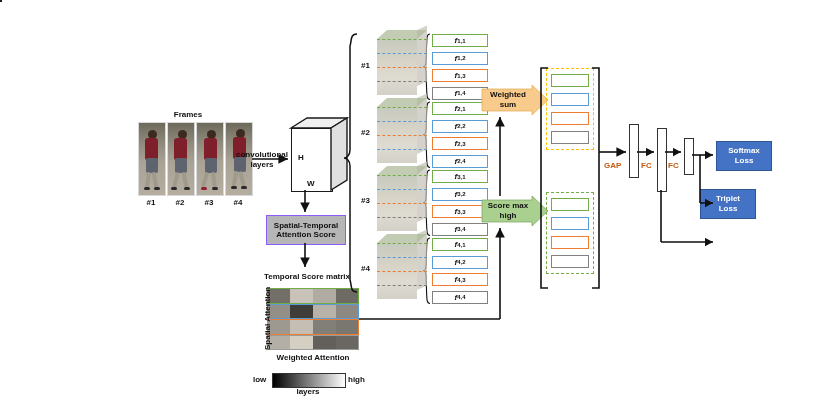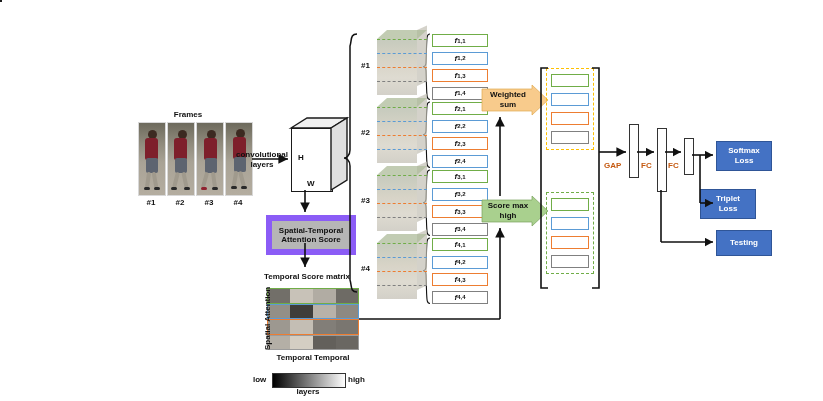"Spatial-Temporal" .gbox { border: 6px solid #8b5cf6 -> 1px solid #8b5cf6 }
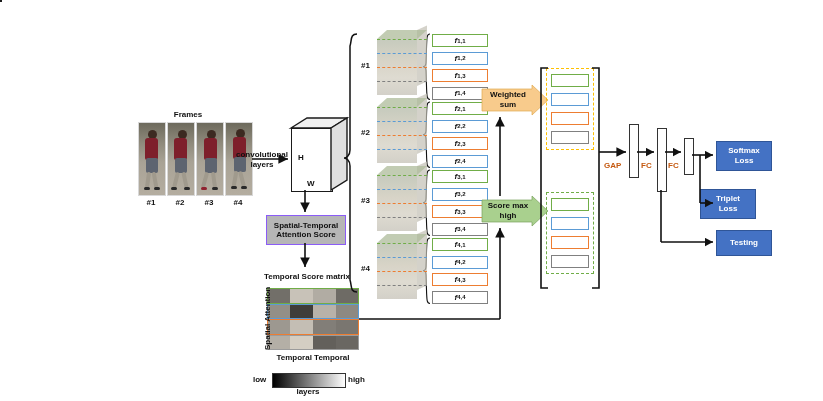"Testing" div.bluebox { html: <div> <div>Testing</div> </div> -> none }
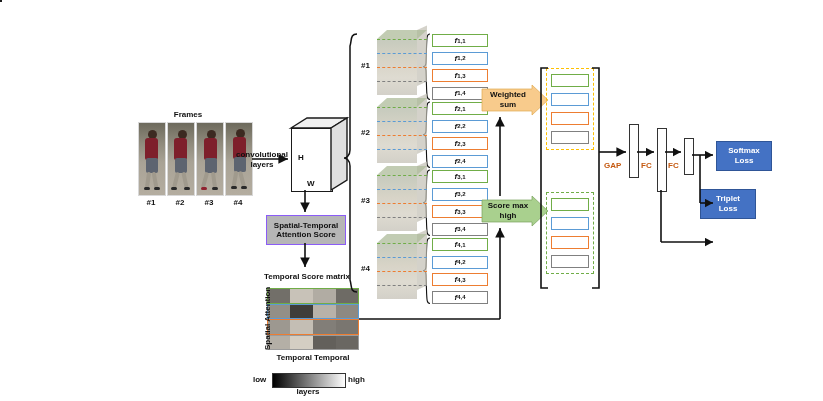"Temporal Temporal" div.abs { text: Temporal Temporal -> Weighted Attention }
